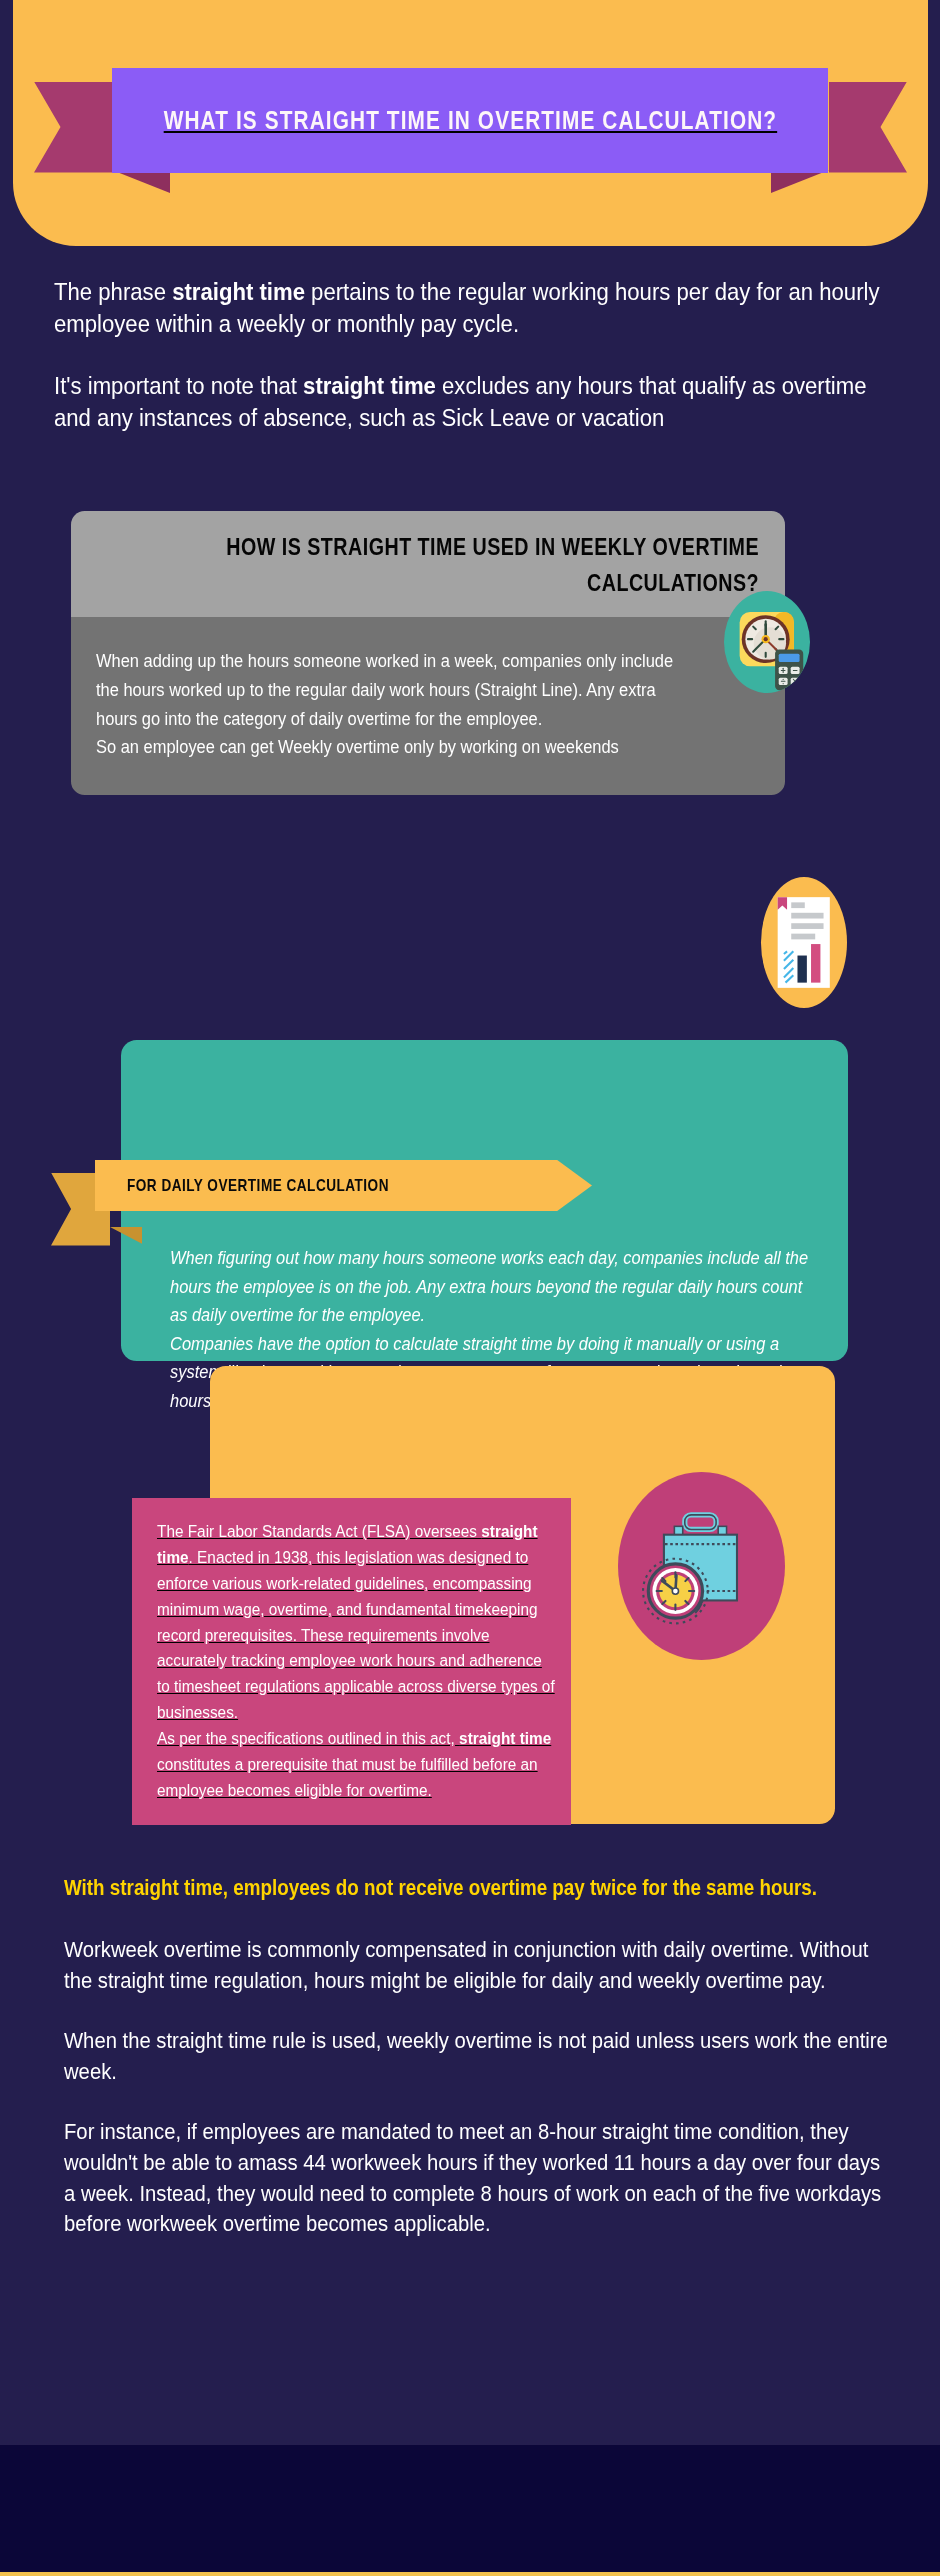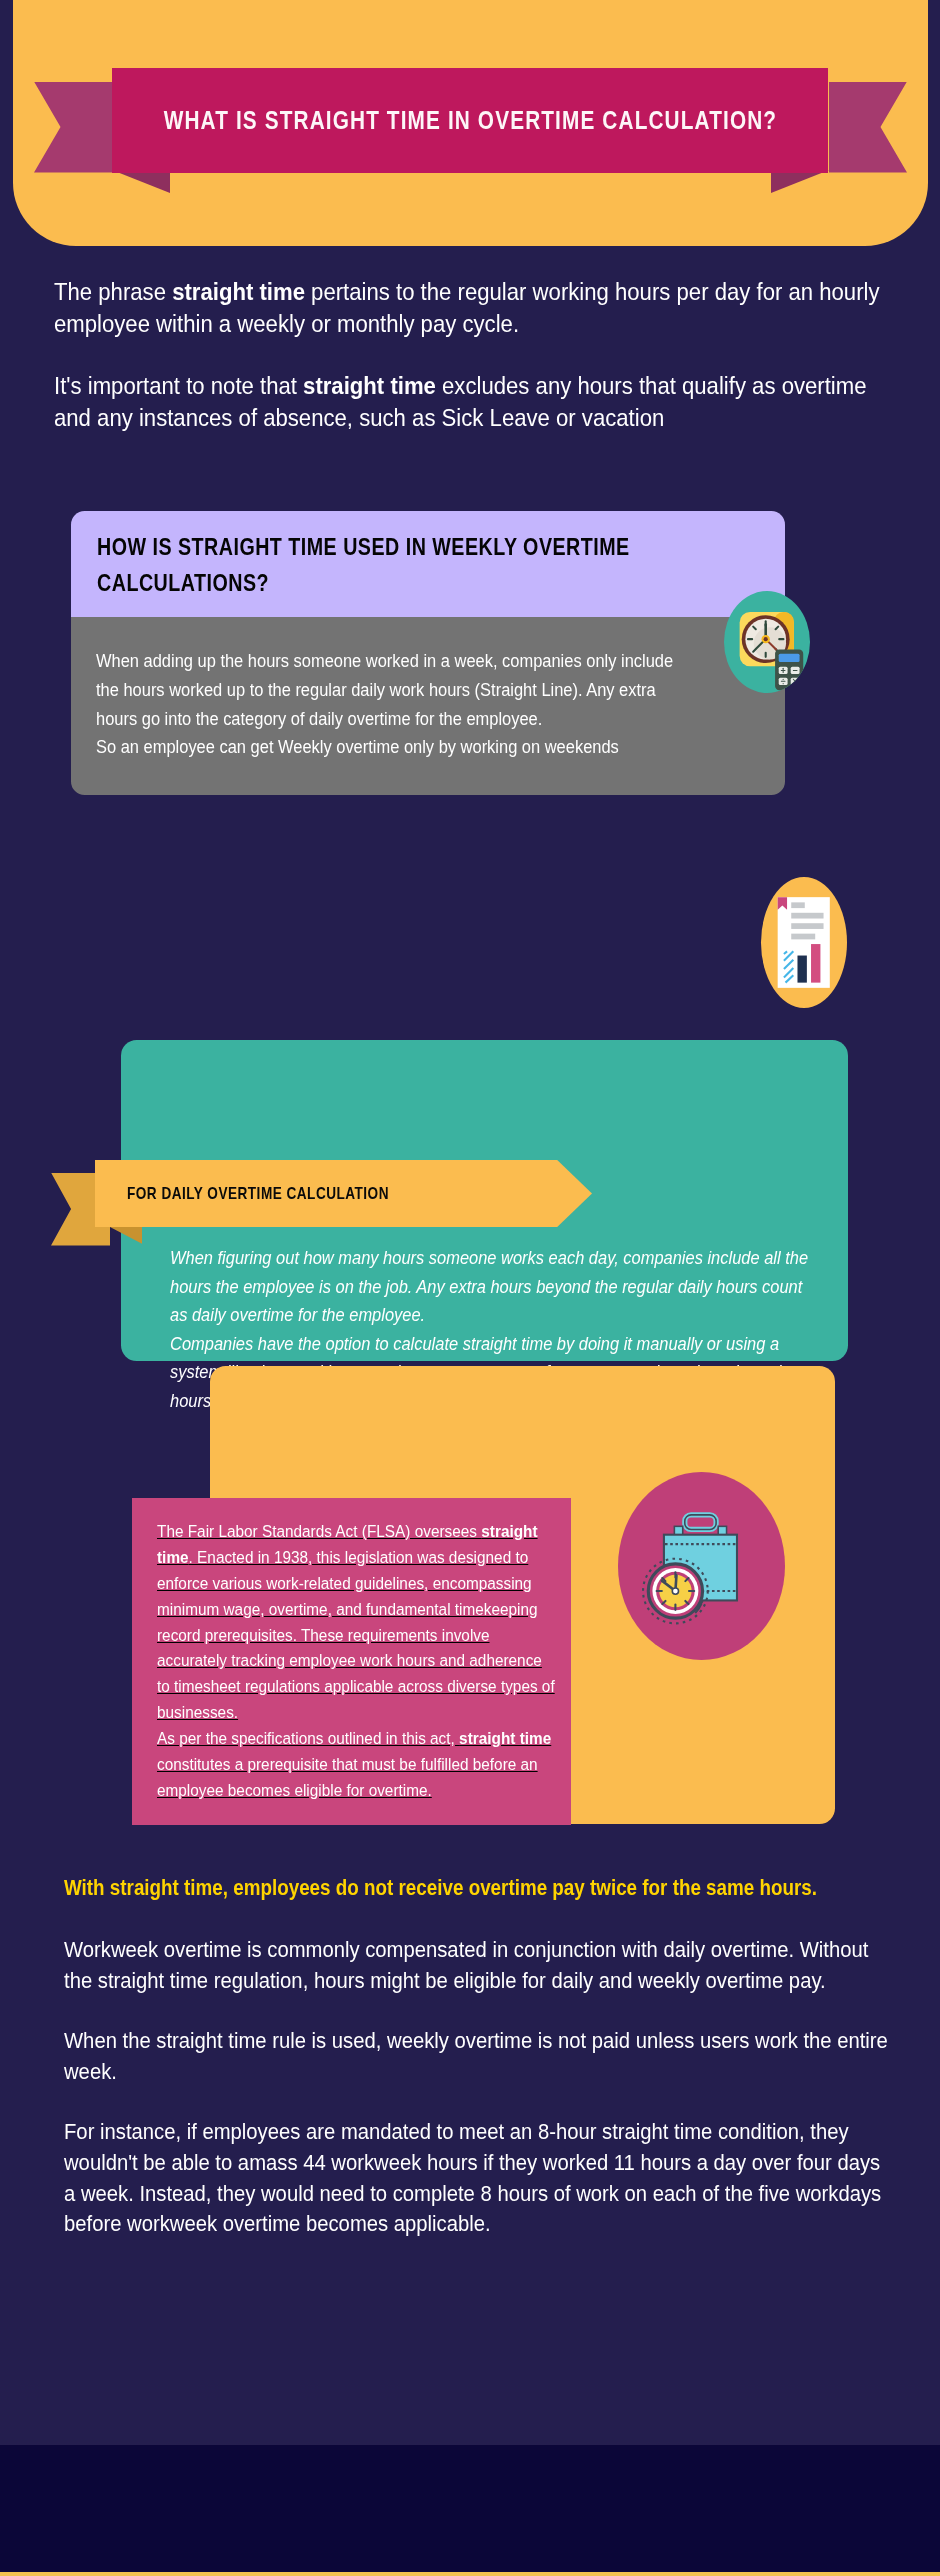"WHAT IS STRAIGHT TIME IN" .ribbon-main { background: #be185d -> #8b5cf6; text-decoration: none -> underline }
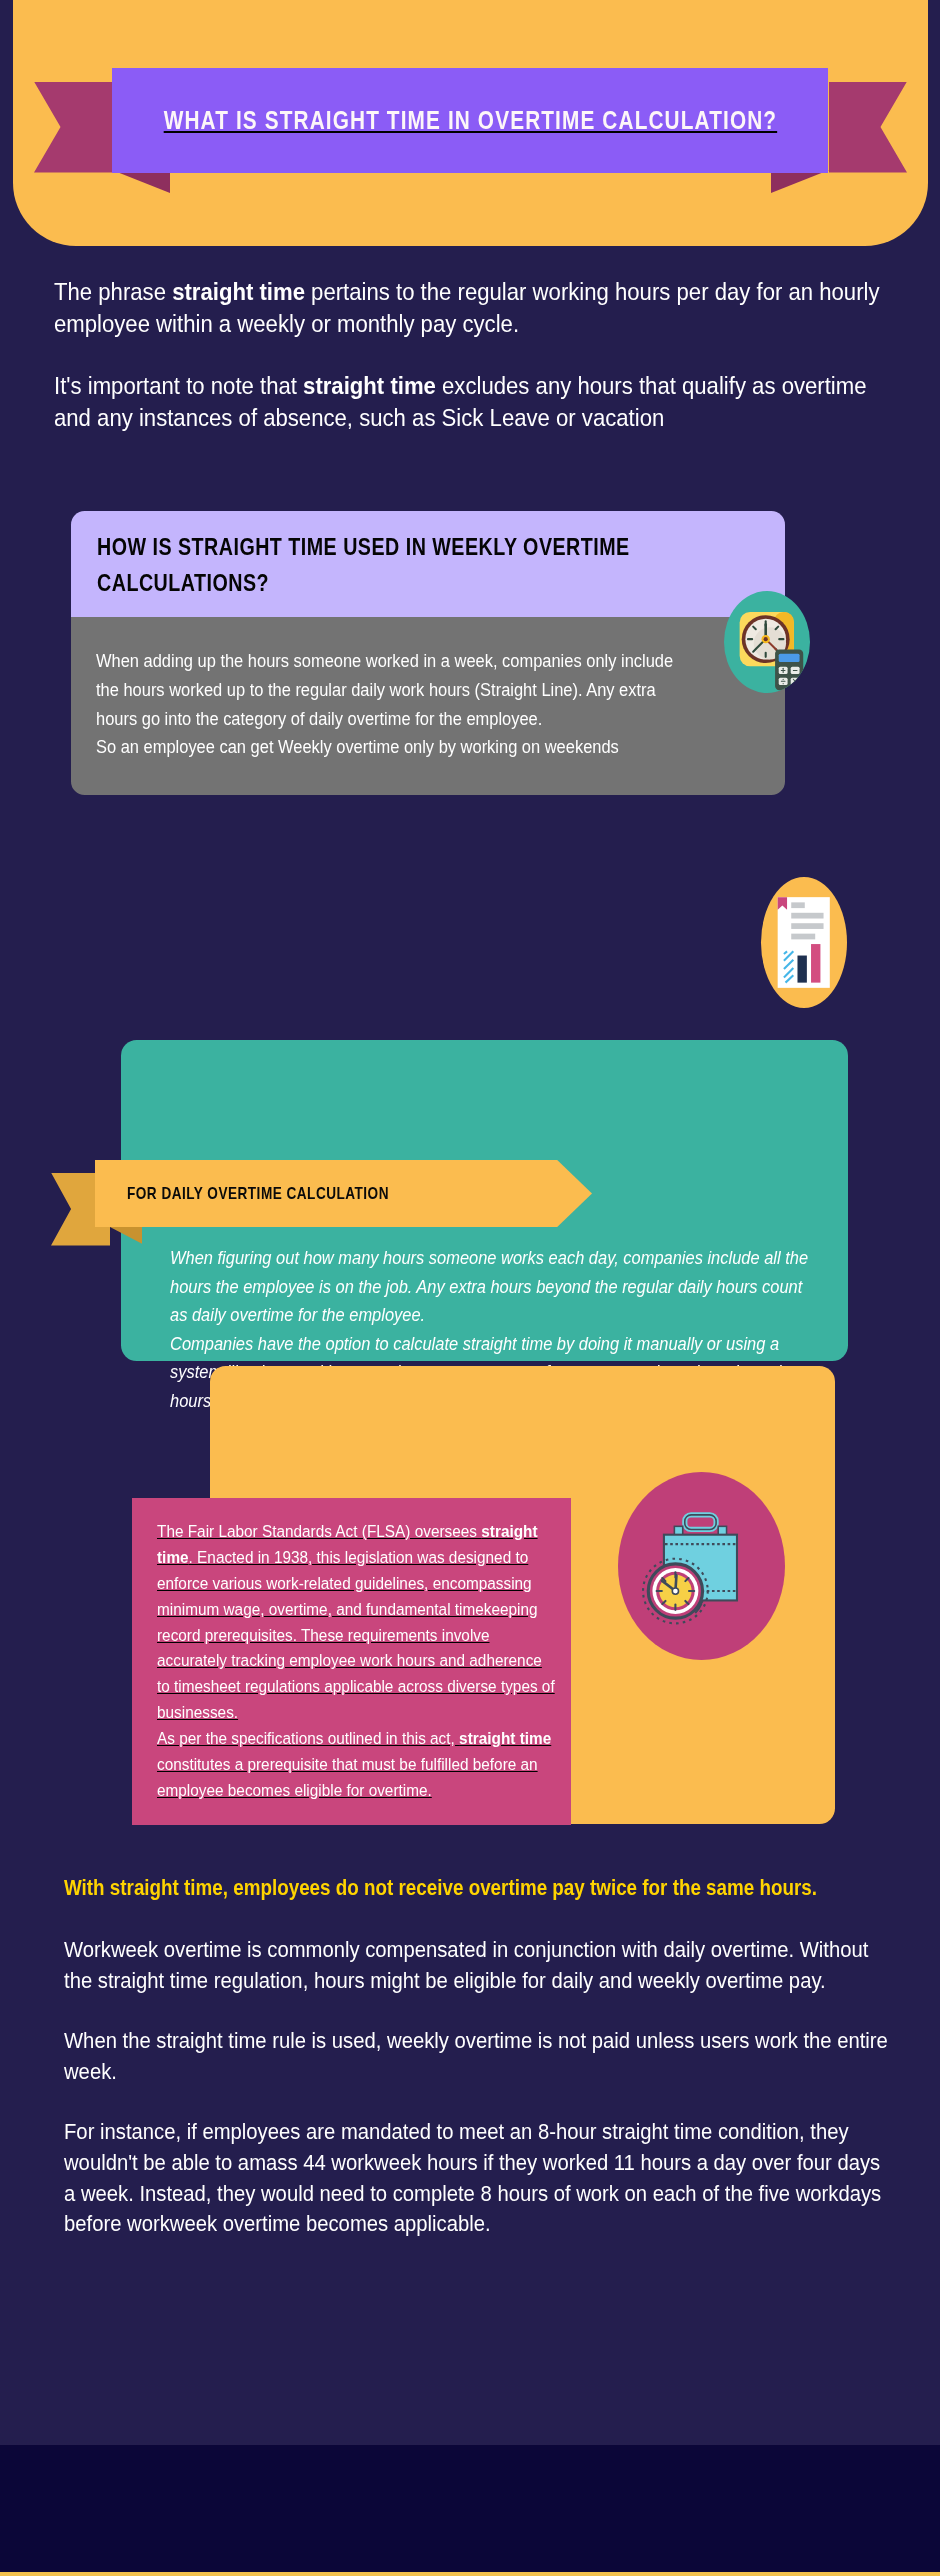"HOW IS STRAIGHT TIME USED" .card1-head { background: #c4b5fd -> #a3a3a3; text-align: none -> right }
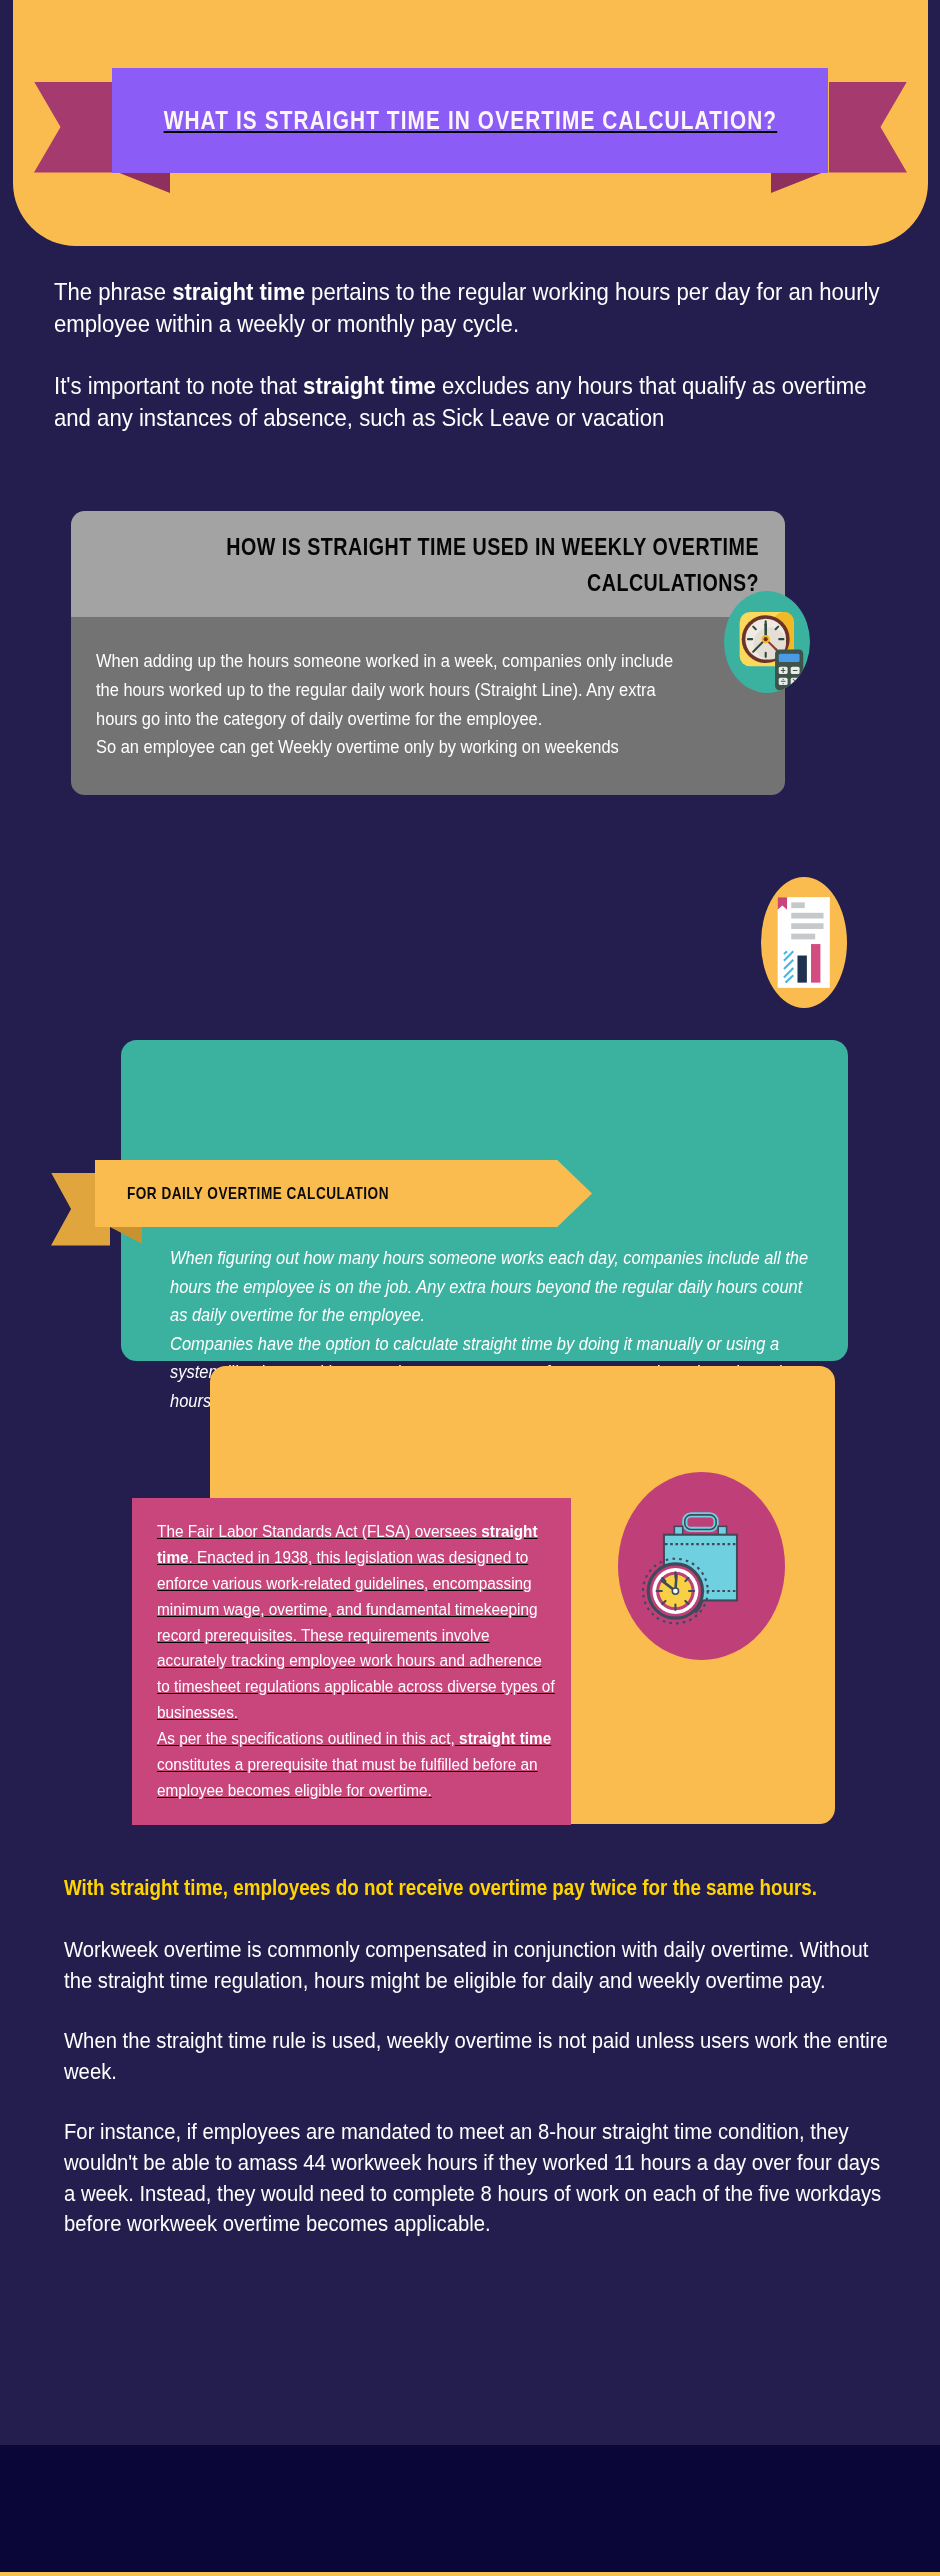"FOR DAILY OVERTIME CALCULATION" .banner-body-y { height: 67px -> 51px }
